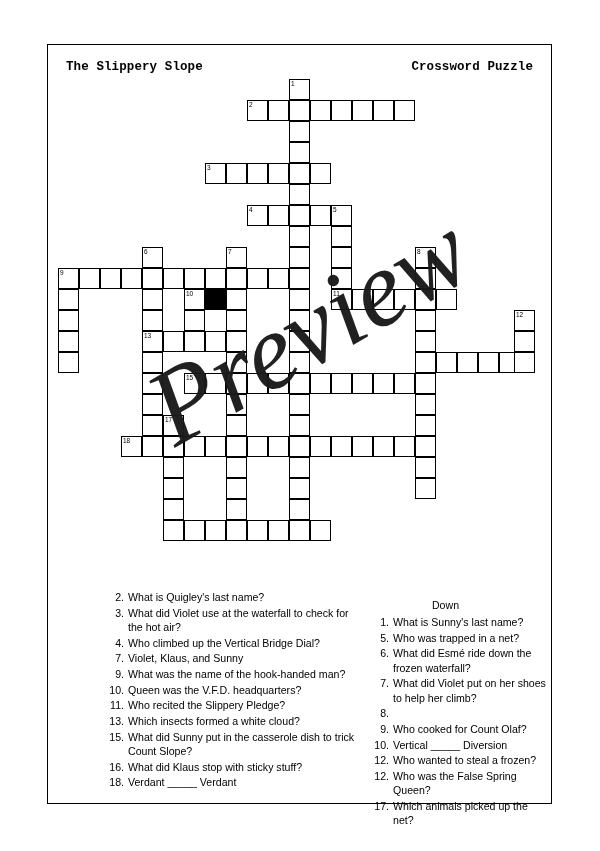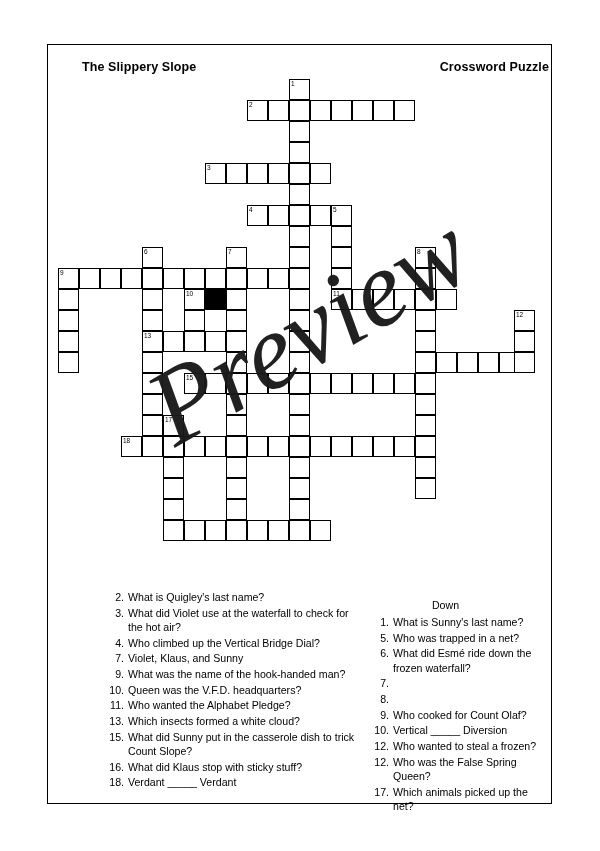"The Slippery Slope" .header { font-family: none -> Liberation Mono, monospace; left: 16px -> 0 }
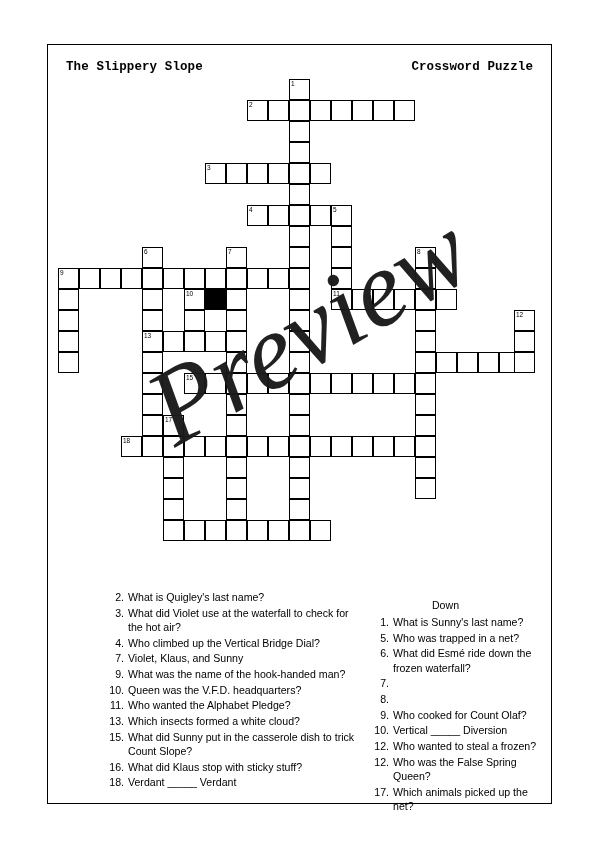"What did Violet put on" div.ctext { html: none -> <div>What did Violet put on her shoes to help her climb?</div> }
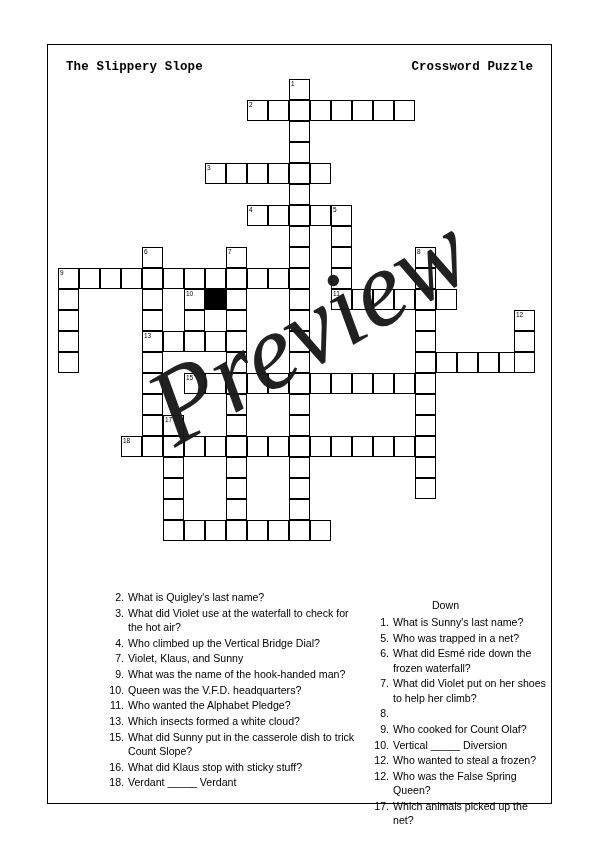"Who wanted the Alphabet Pledge?" div.ctext { text: wanted the Alphabet -> recited the Slippery }
